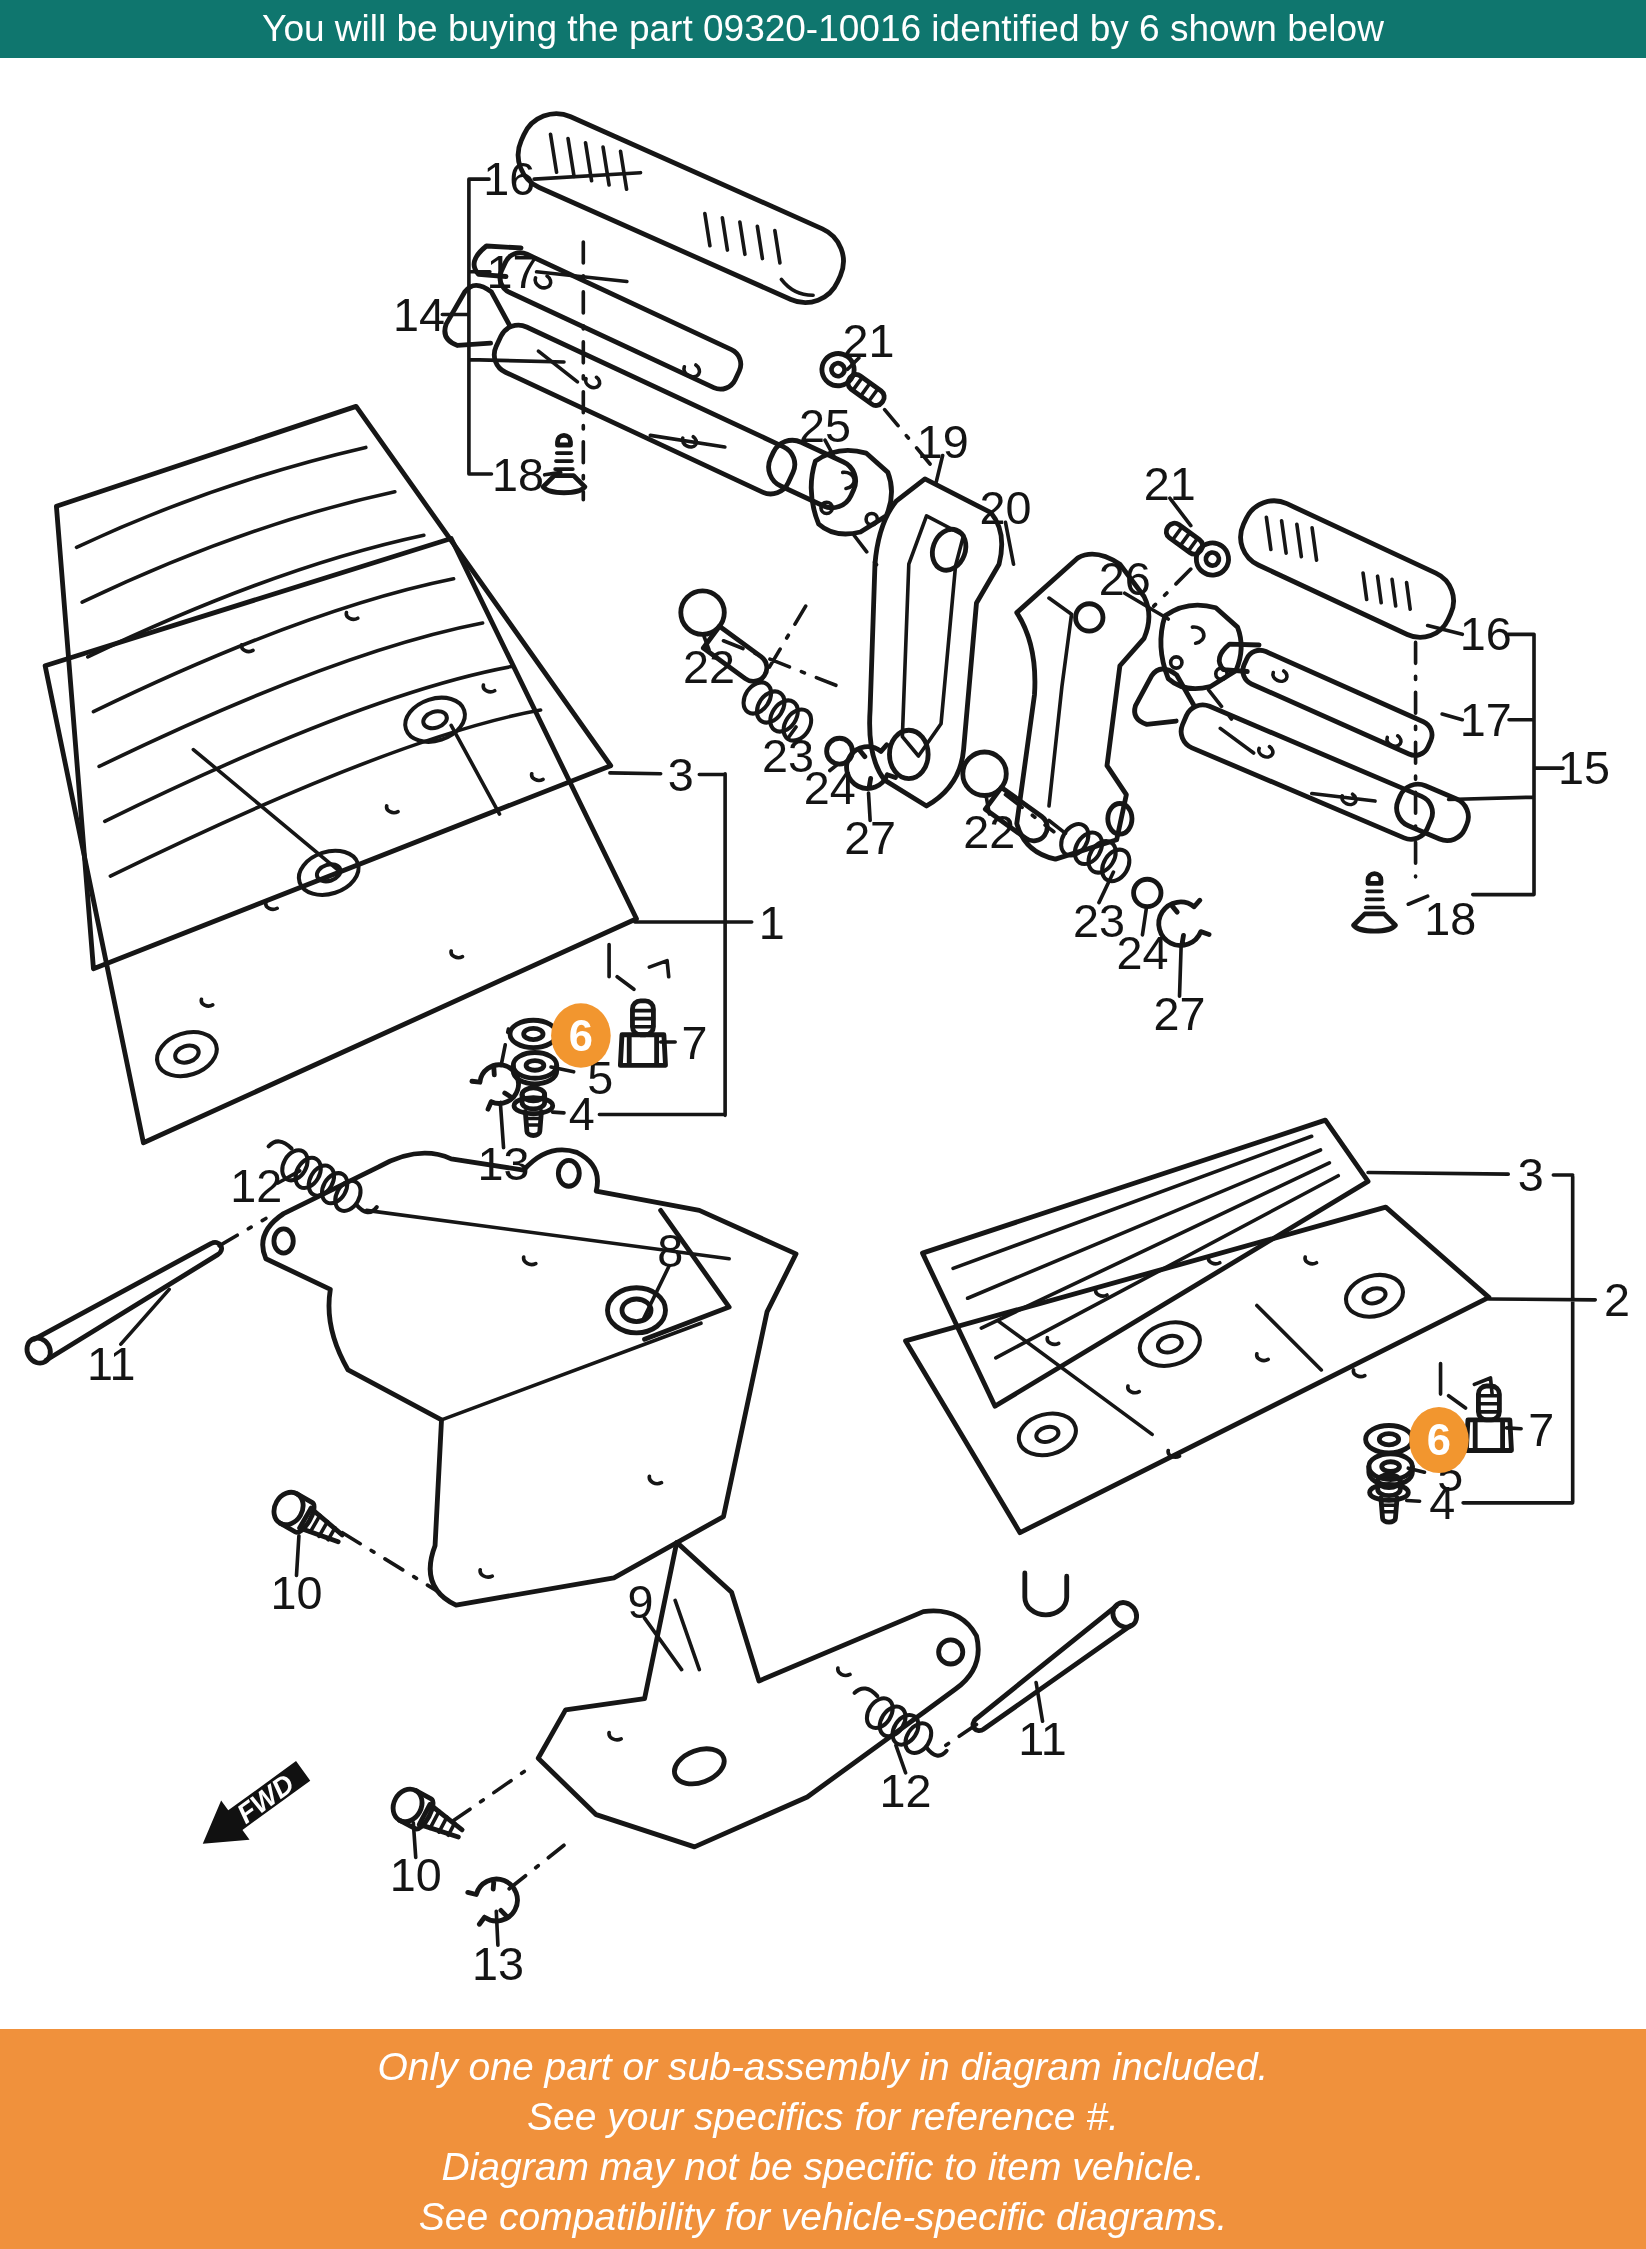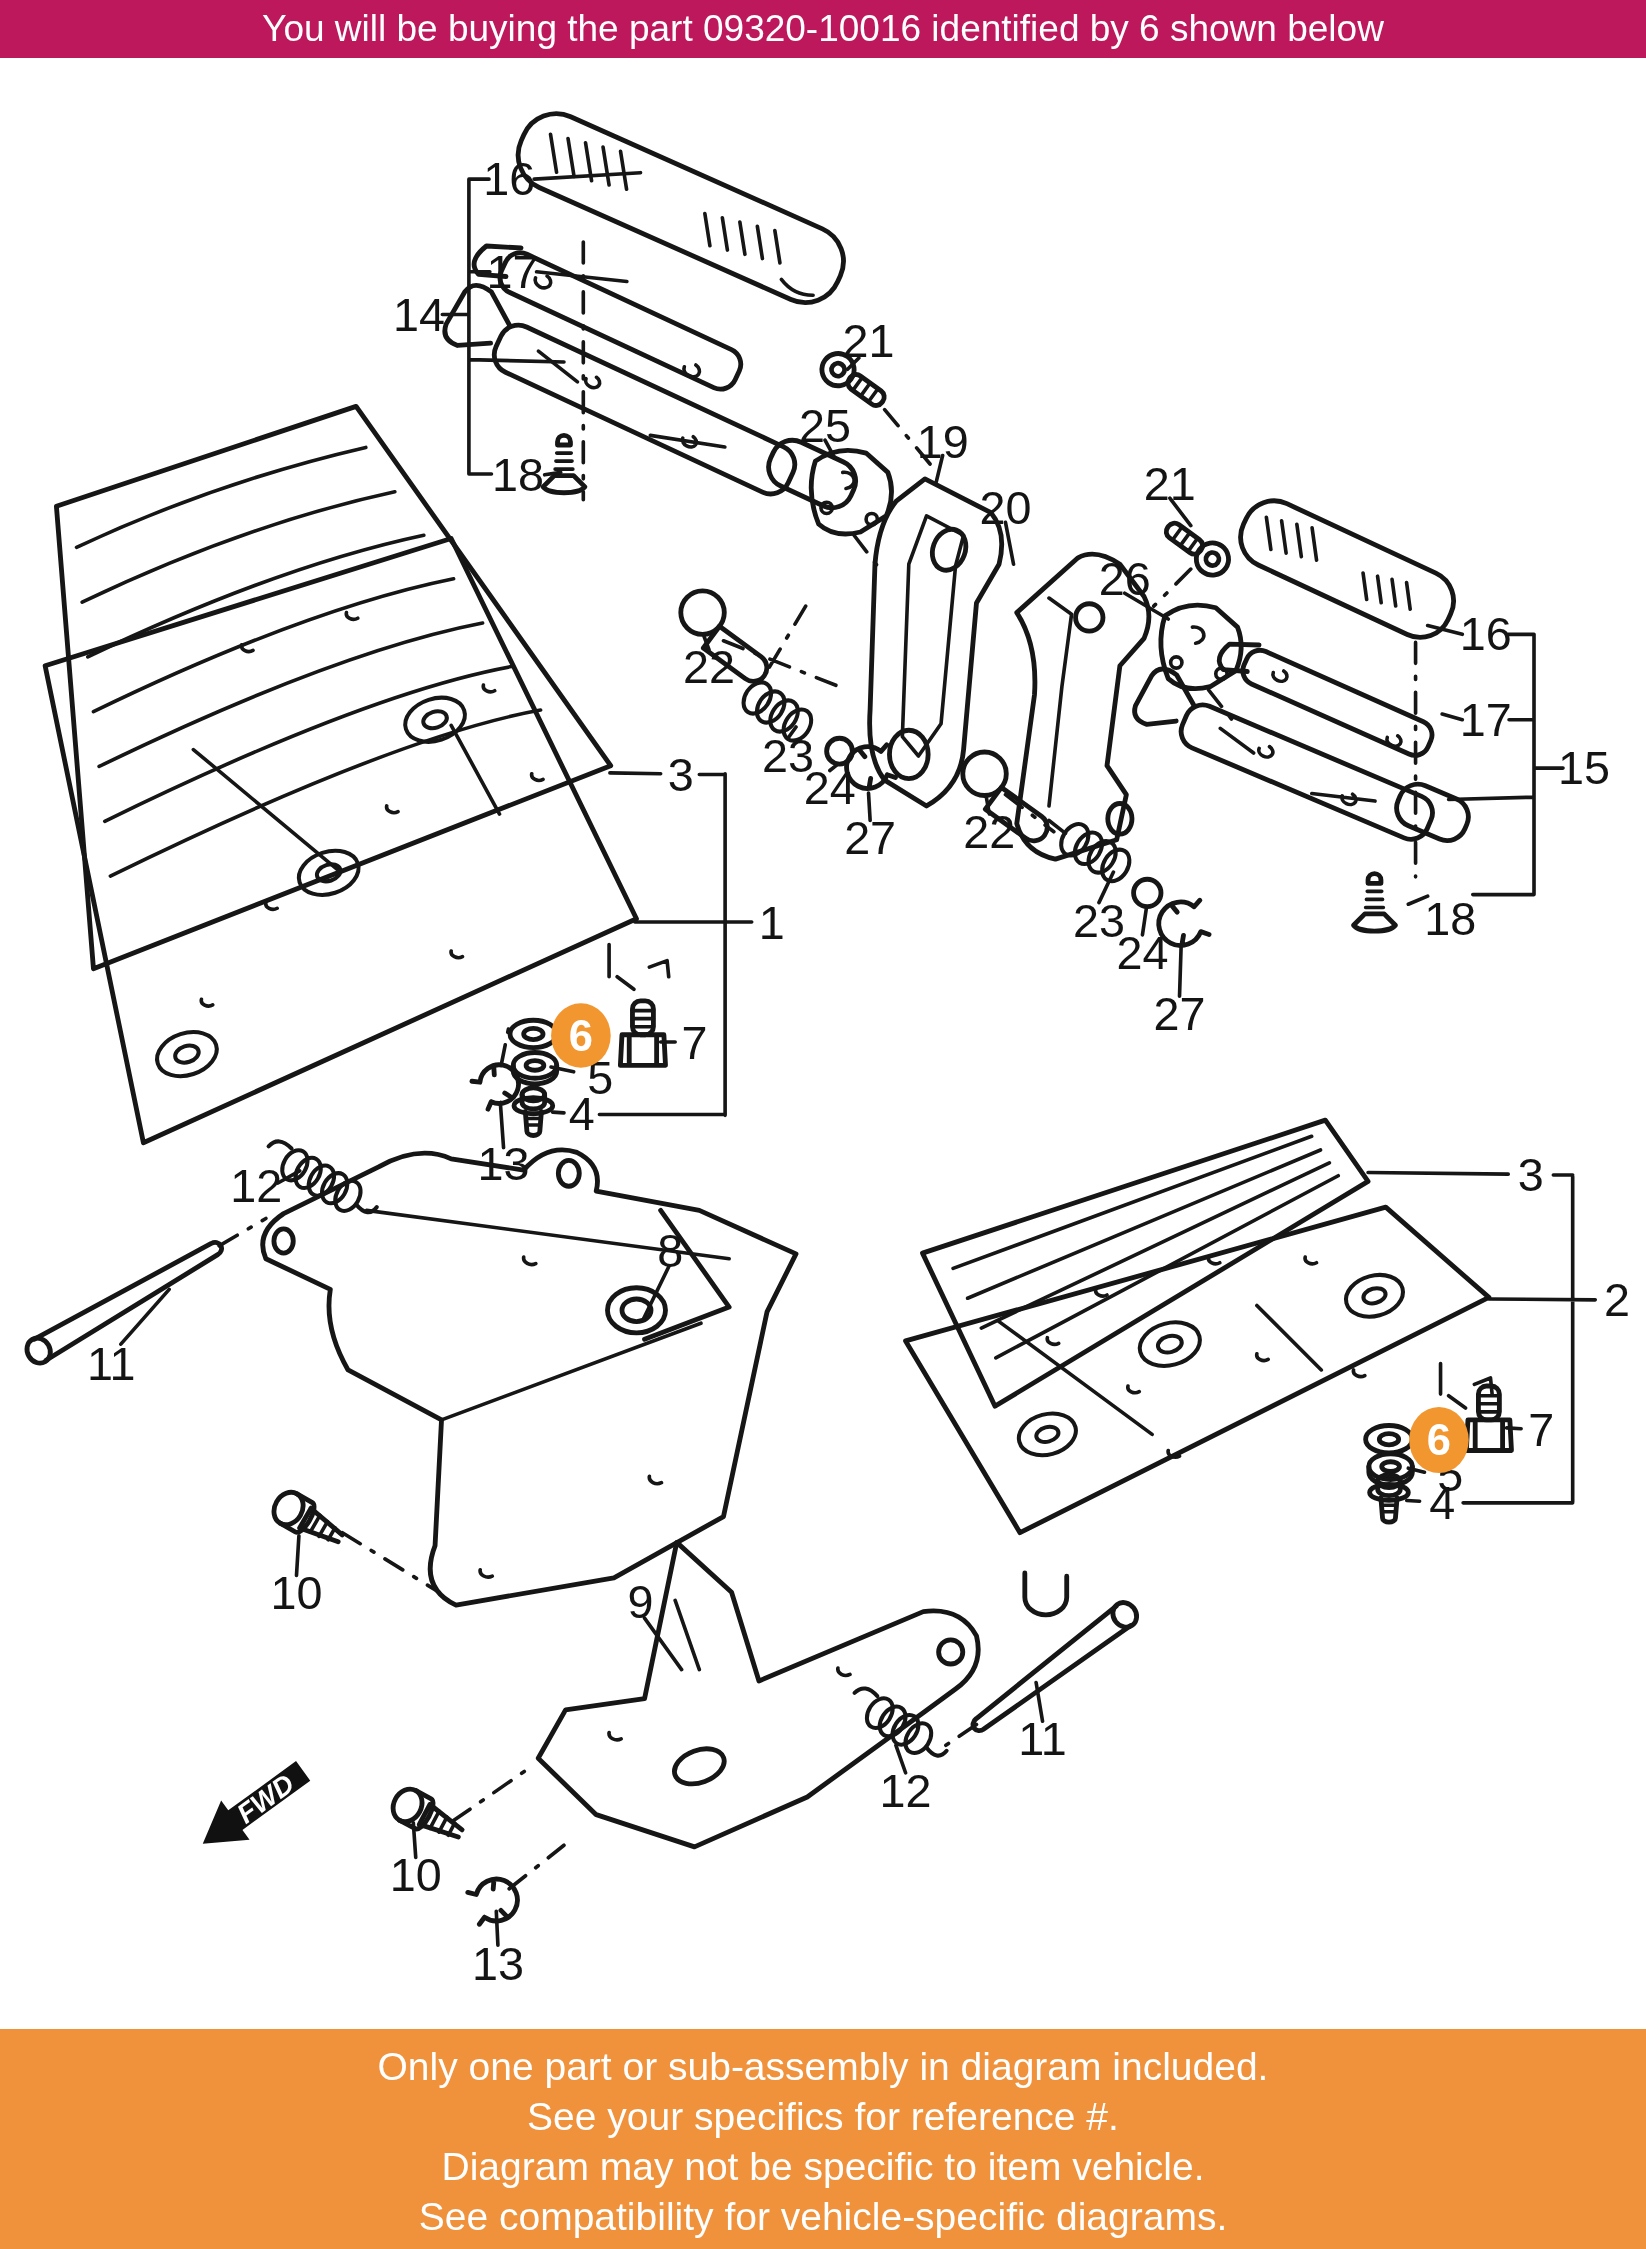"You will be buying the" div.banner { background: #be185d -> #0f766e }
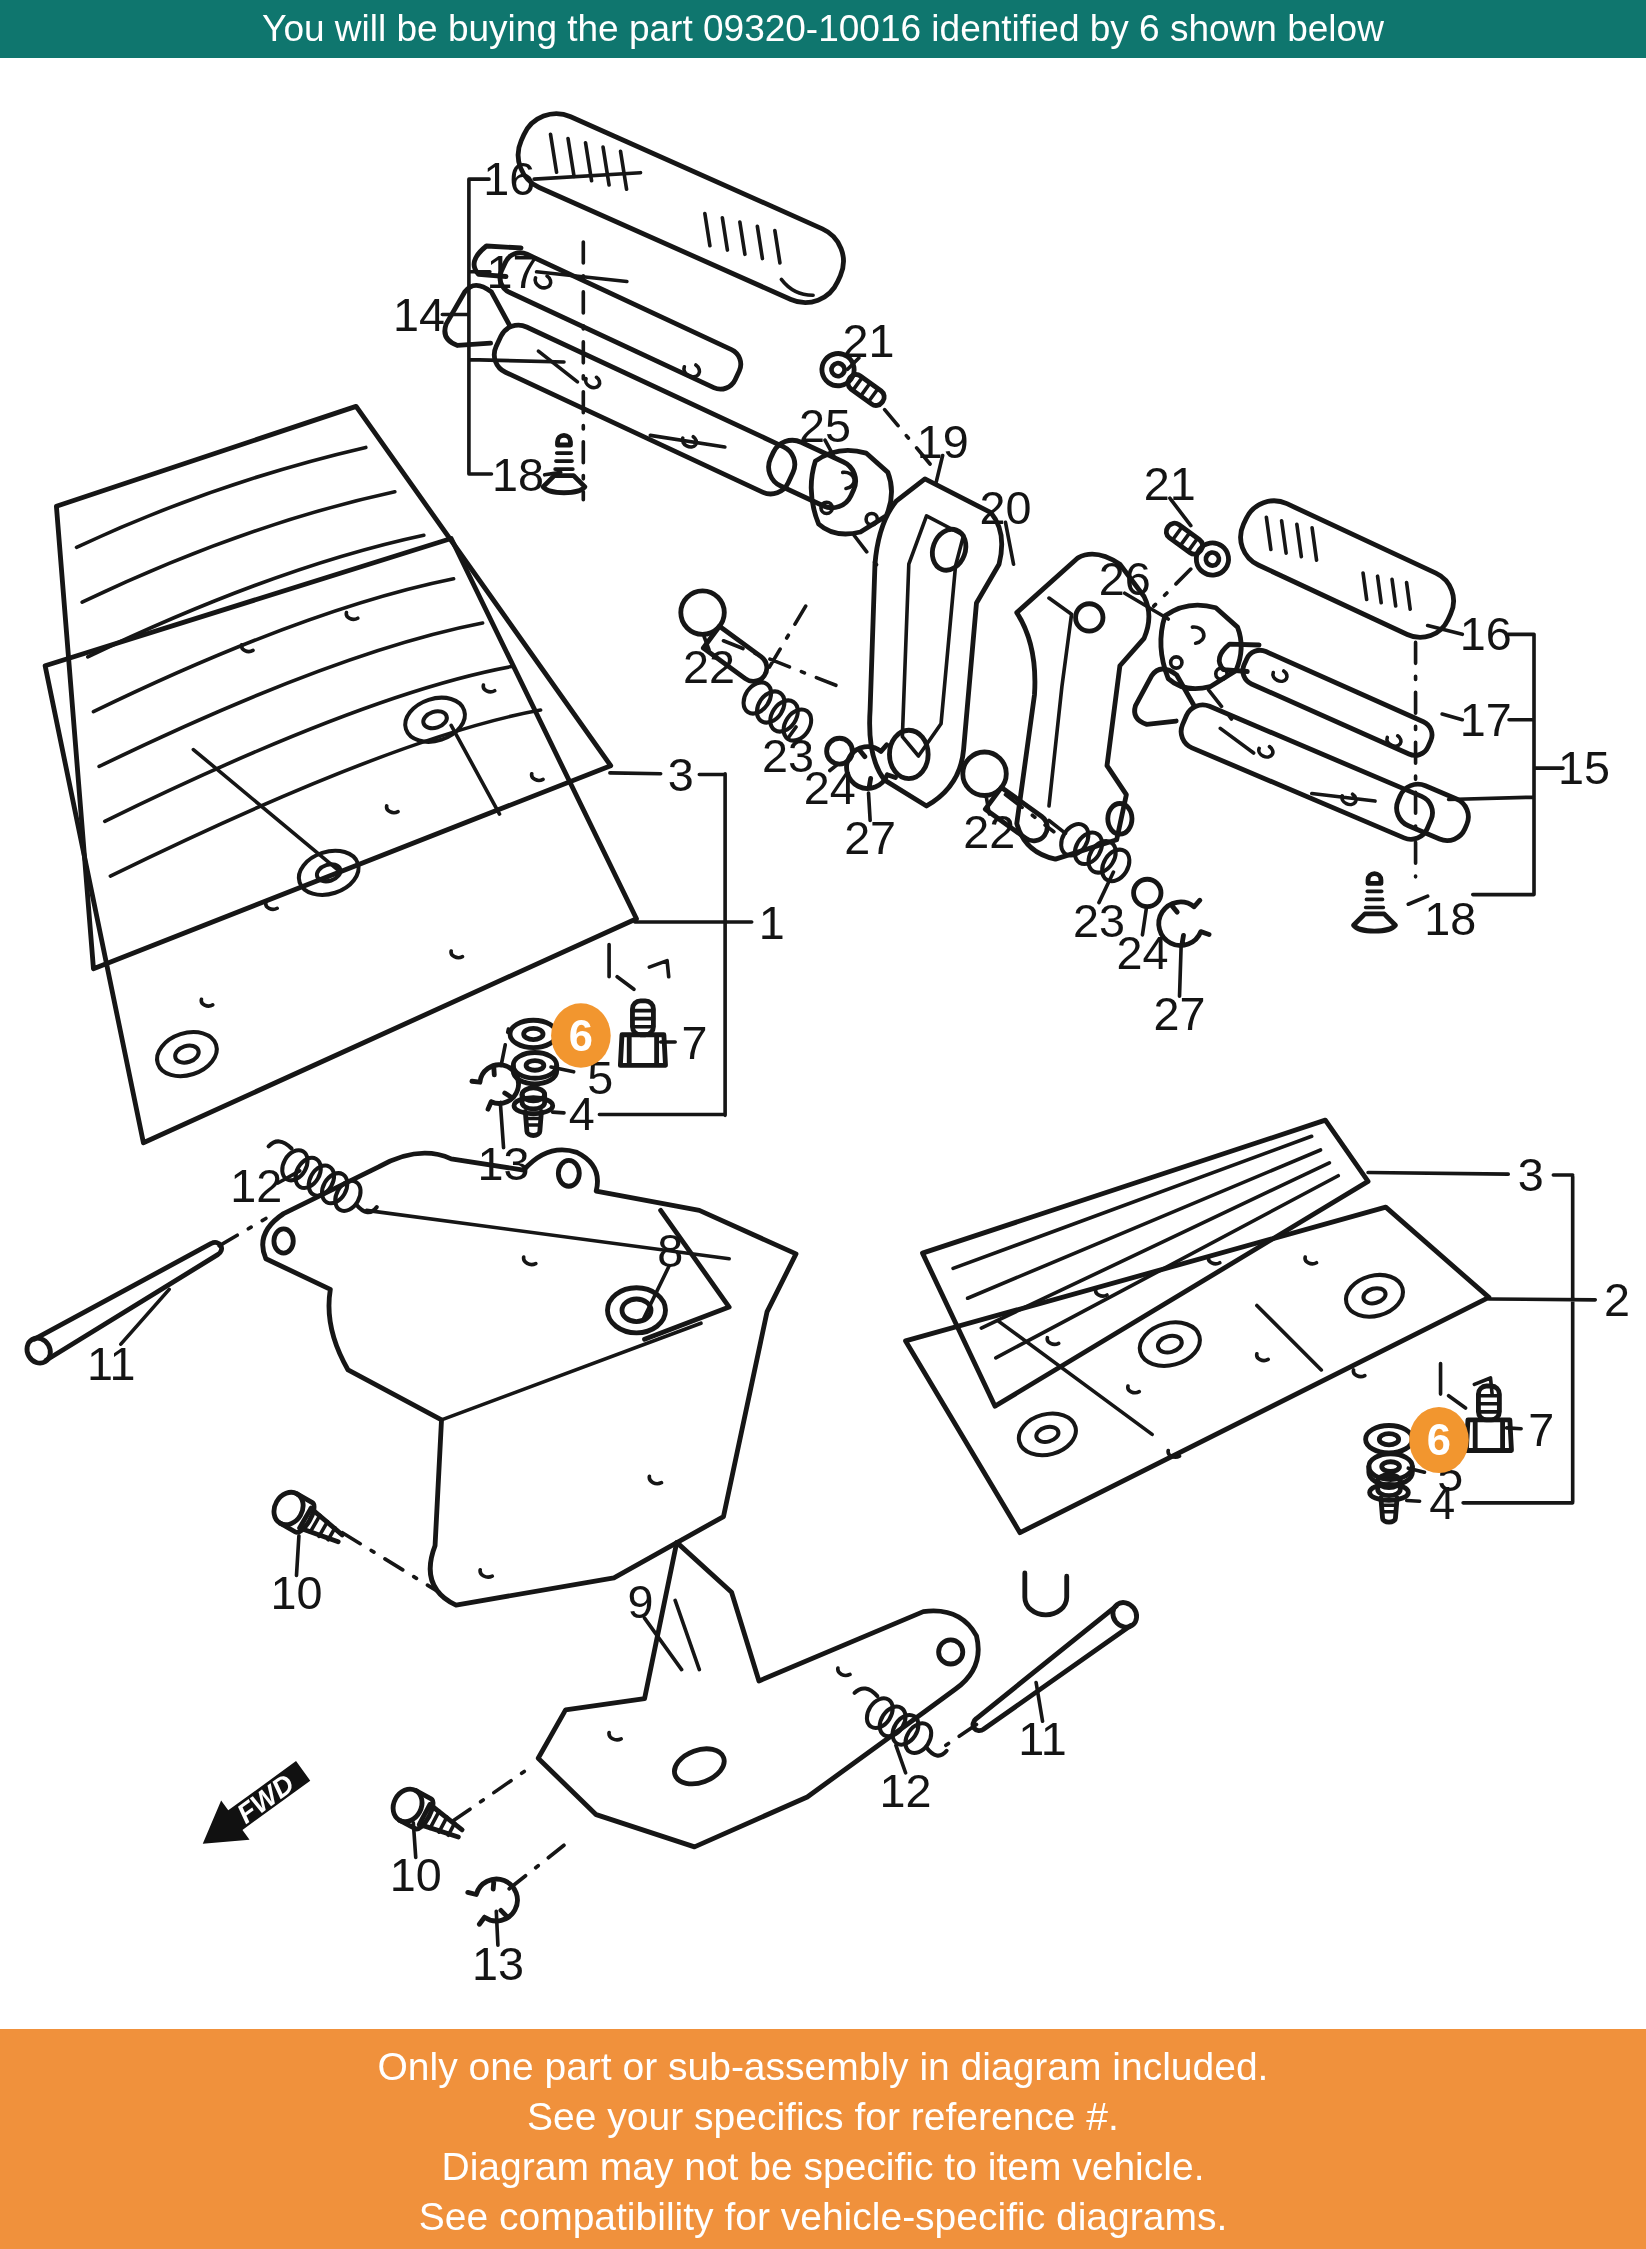"Only one part or sub-assembly" #banner-bottom { font-style: none -> italic }
